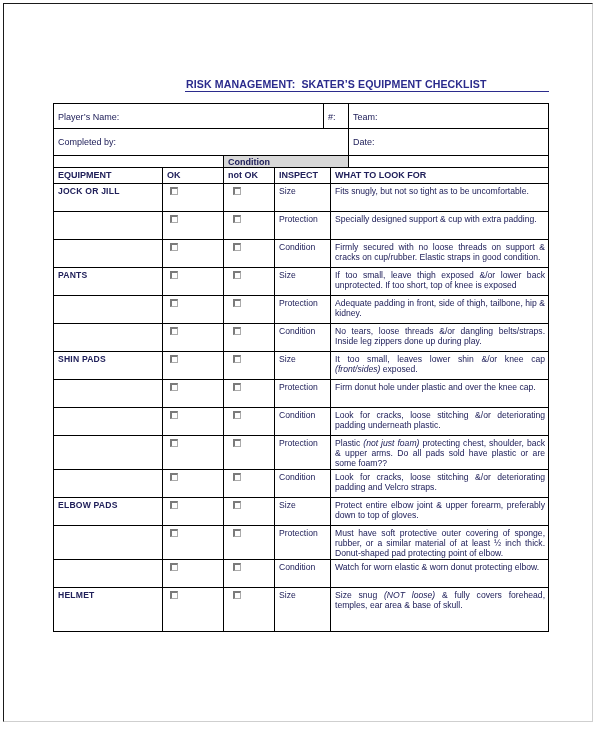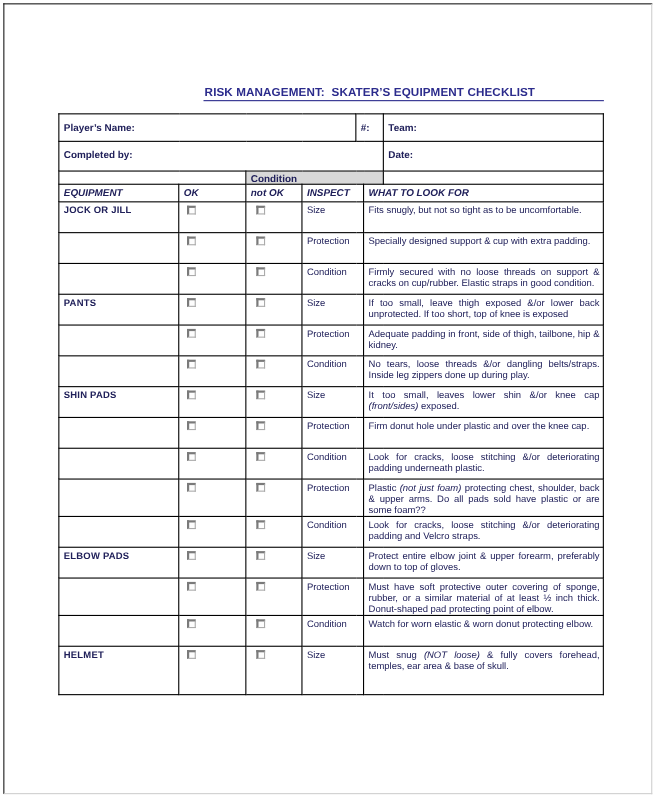"Player’s Name:" .lbl { font-weight: bold -> normal }
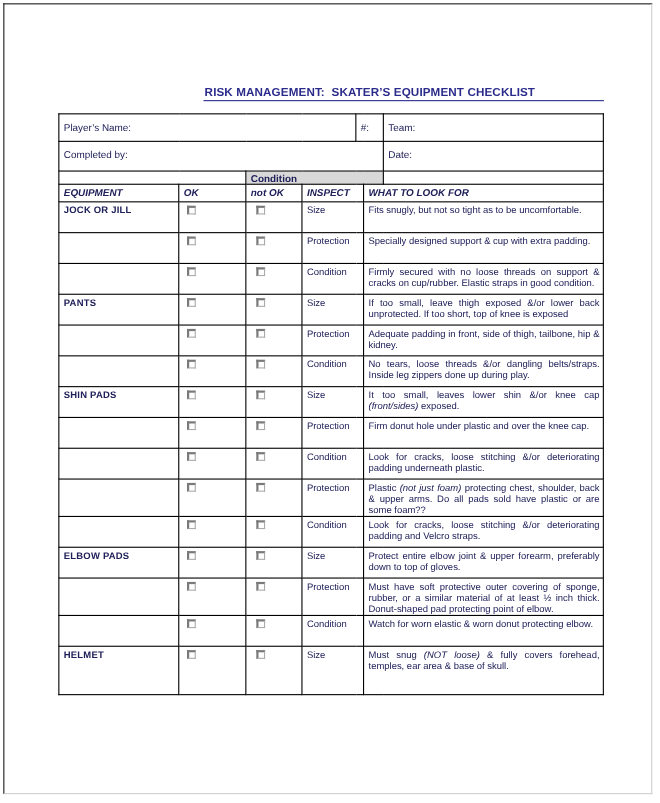"EQUIPMENT" tr.col-head { font-style: italic -> none }
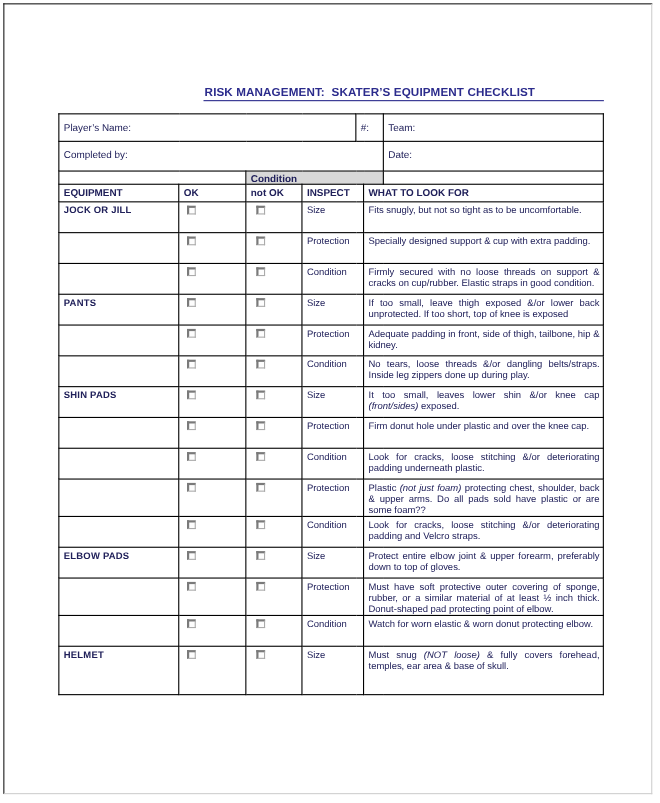"Must snug" span { text: Must -> Size }
